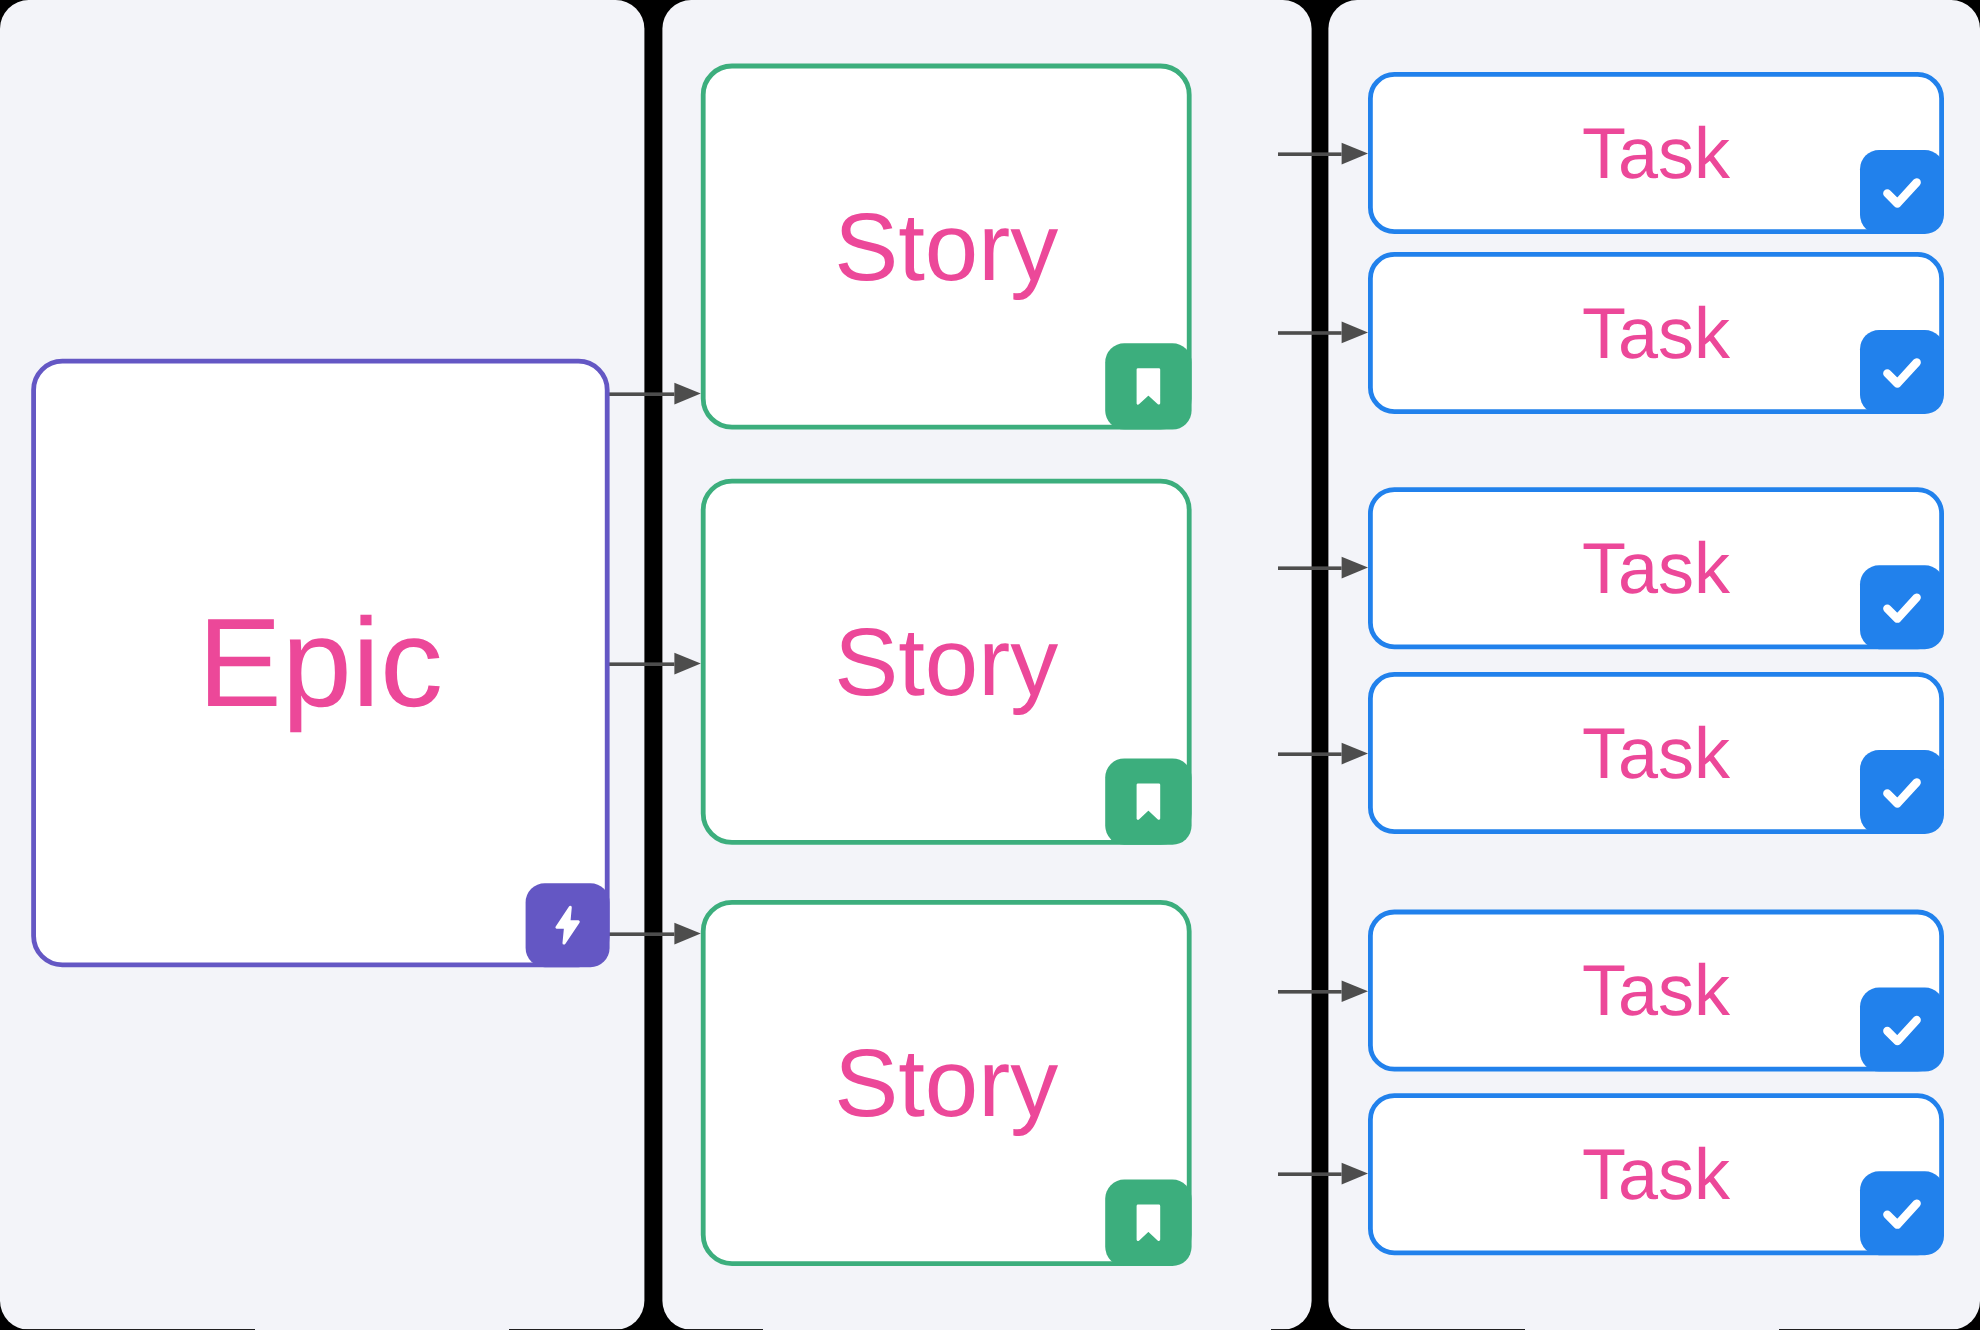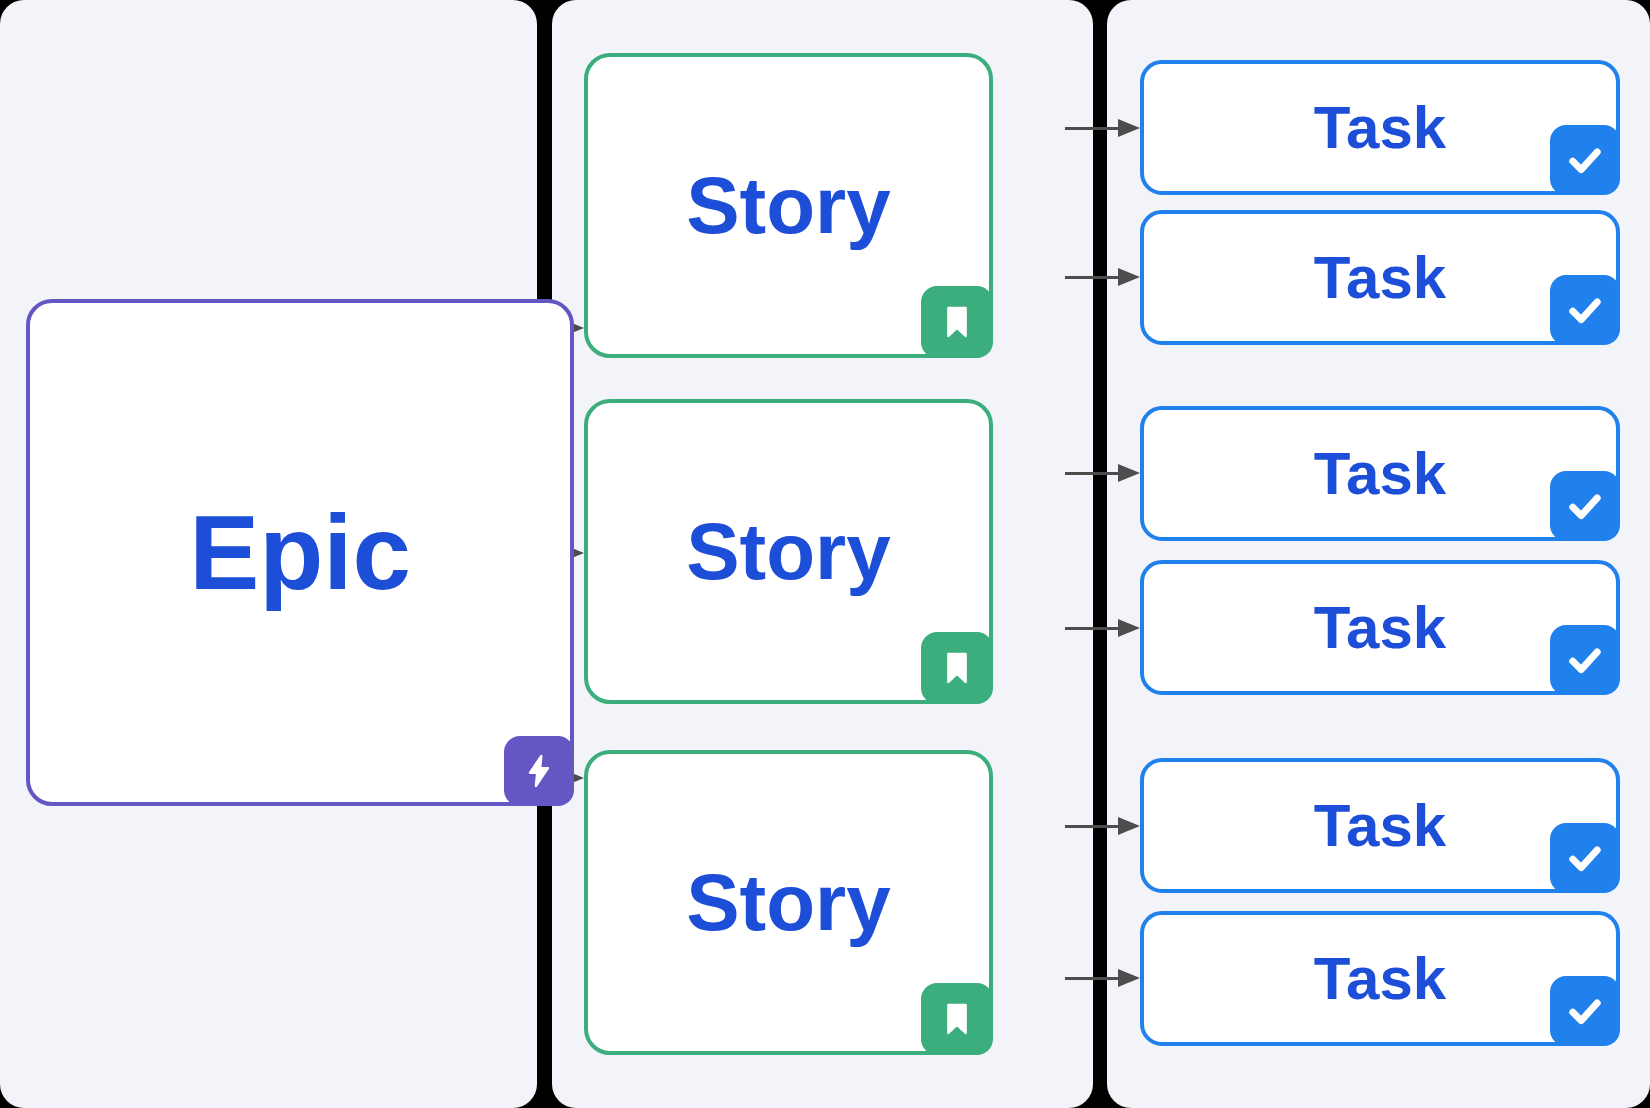"Task" .card .label { color: #1d4ed8 -> #ec4899; font-weight: bold -> none }
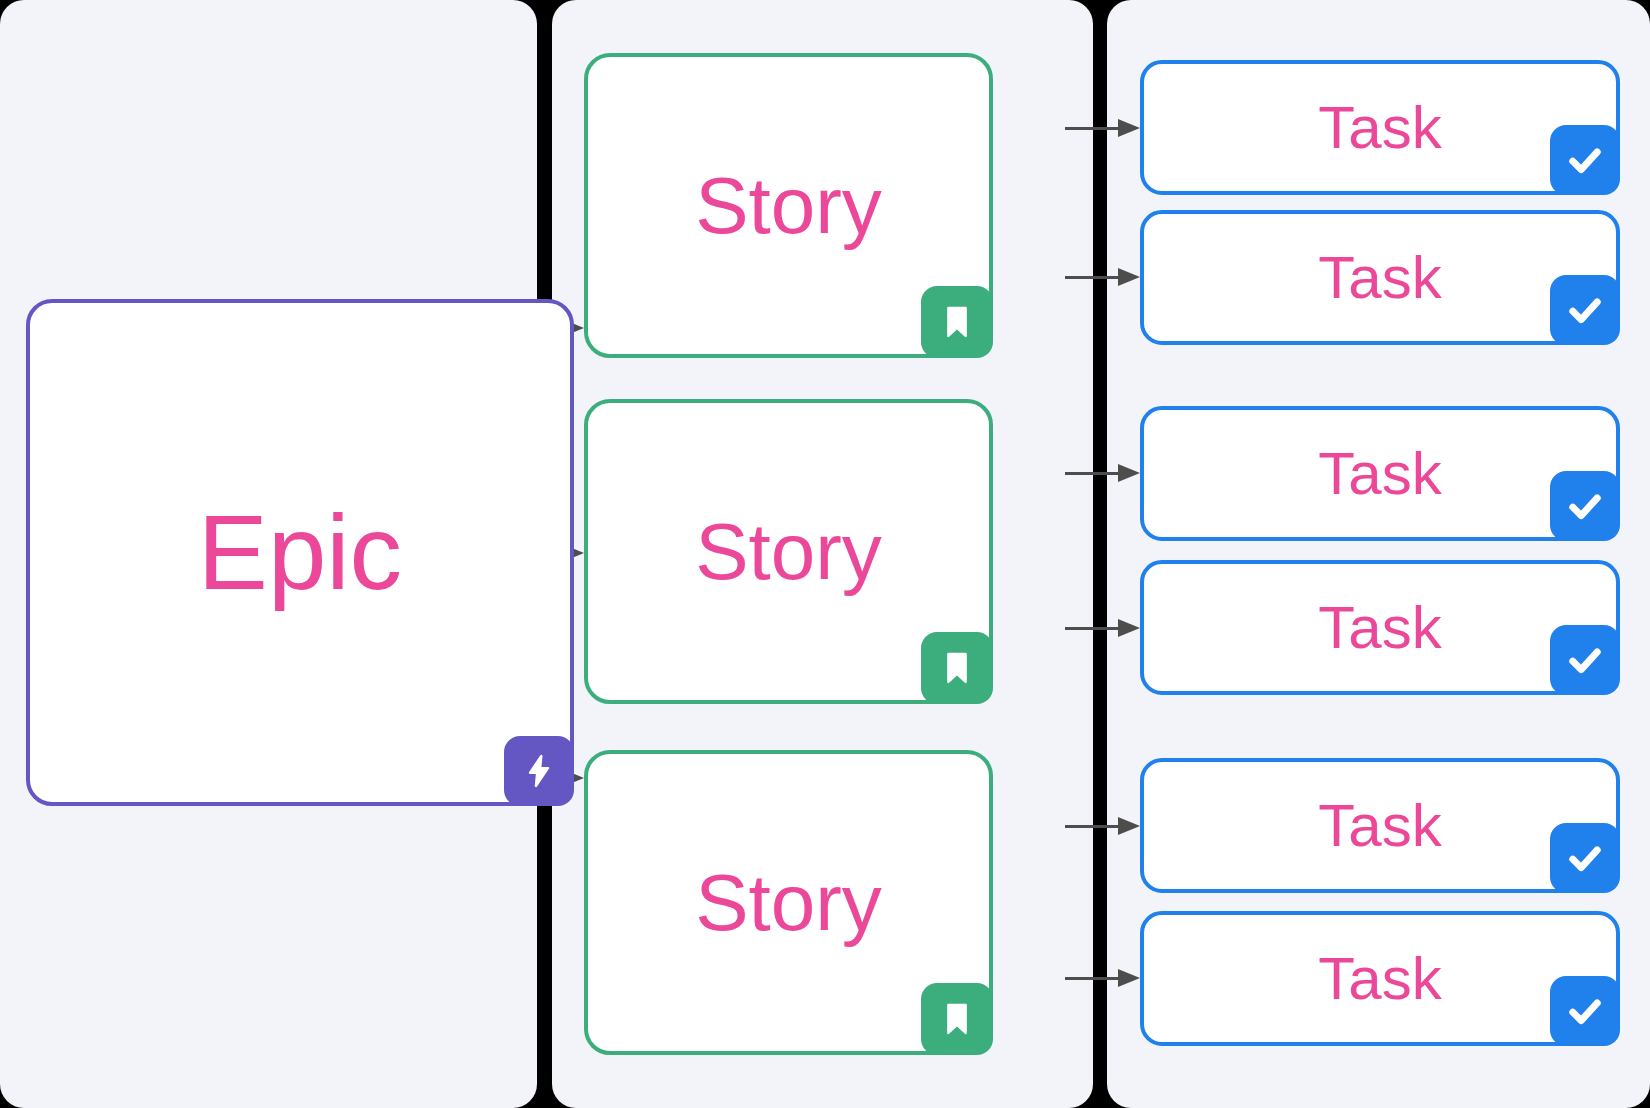"Epic" .epic { width: 548px -> 482px }
